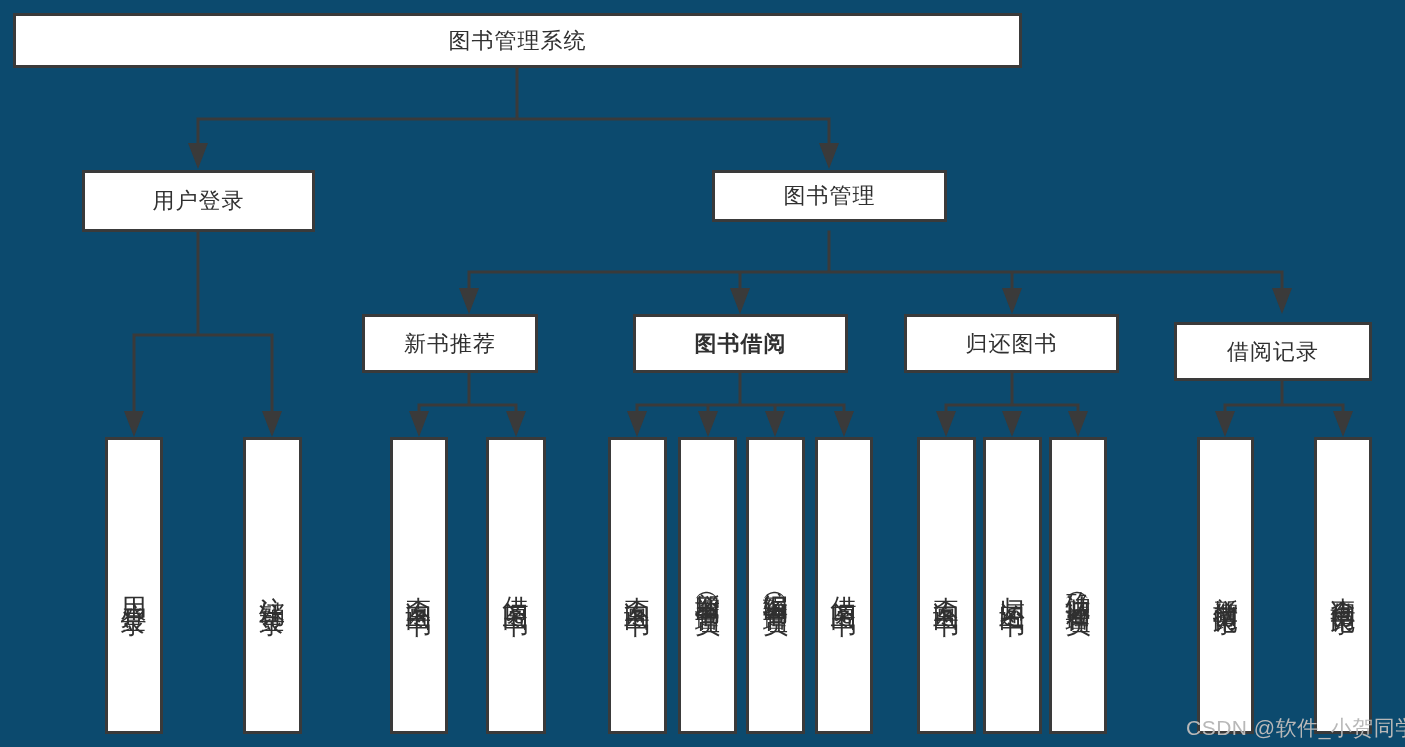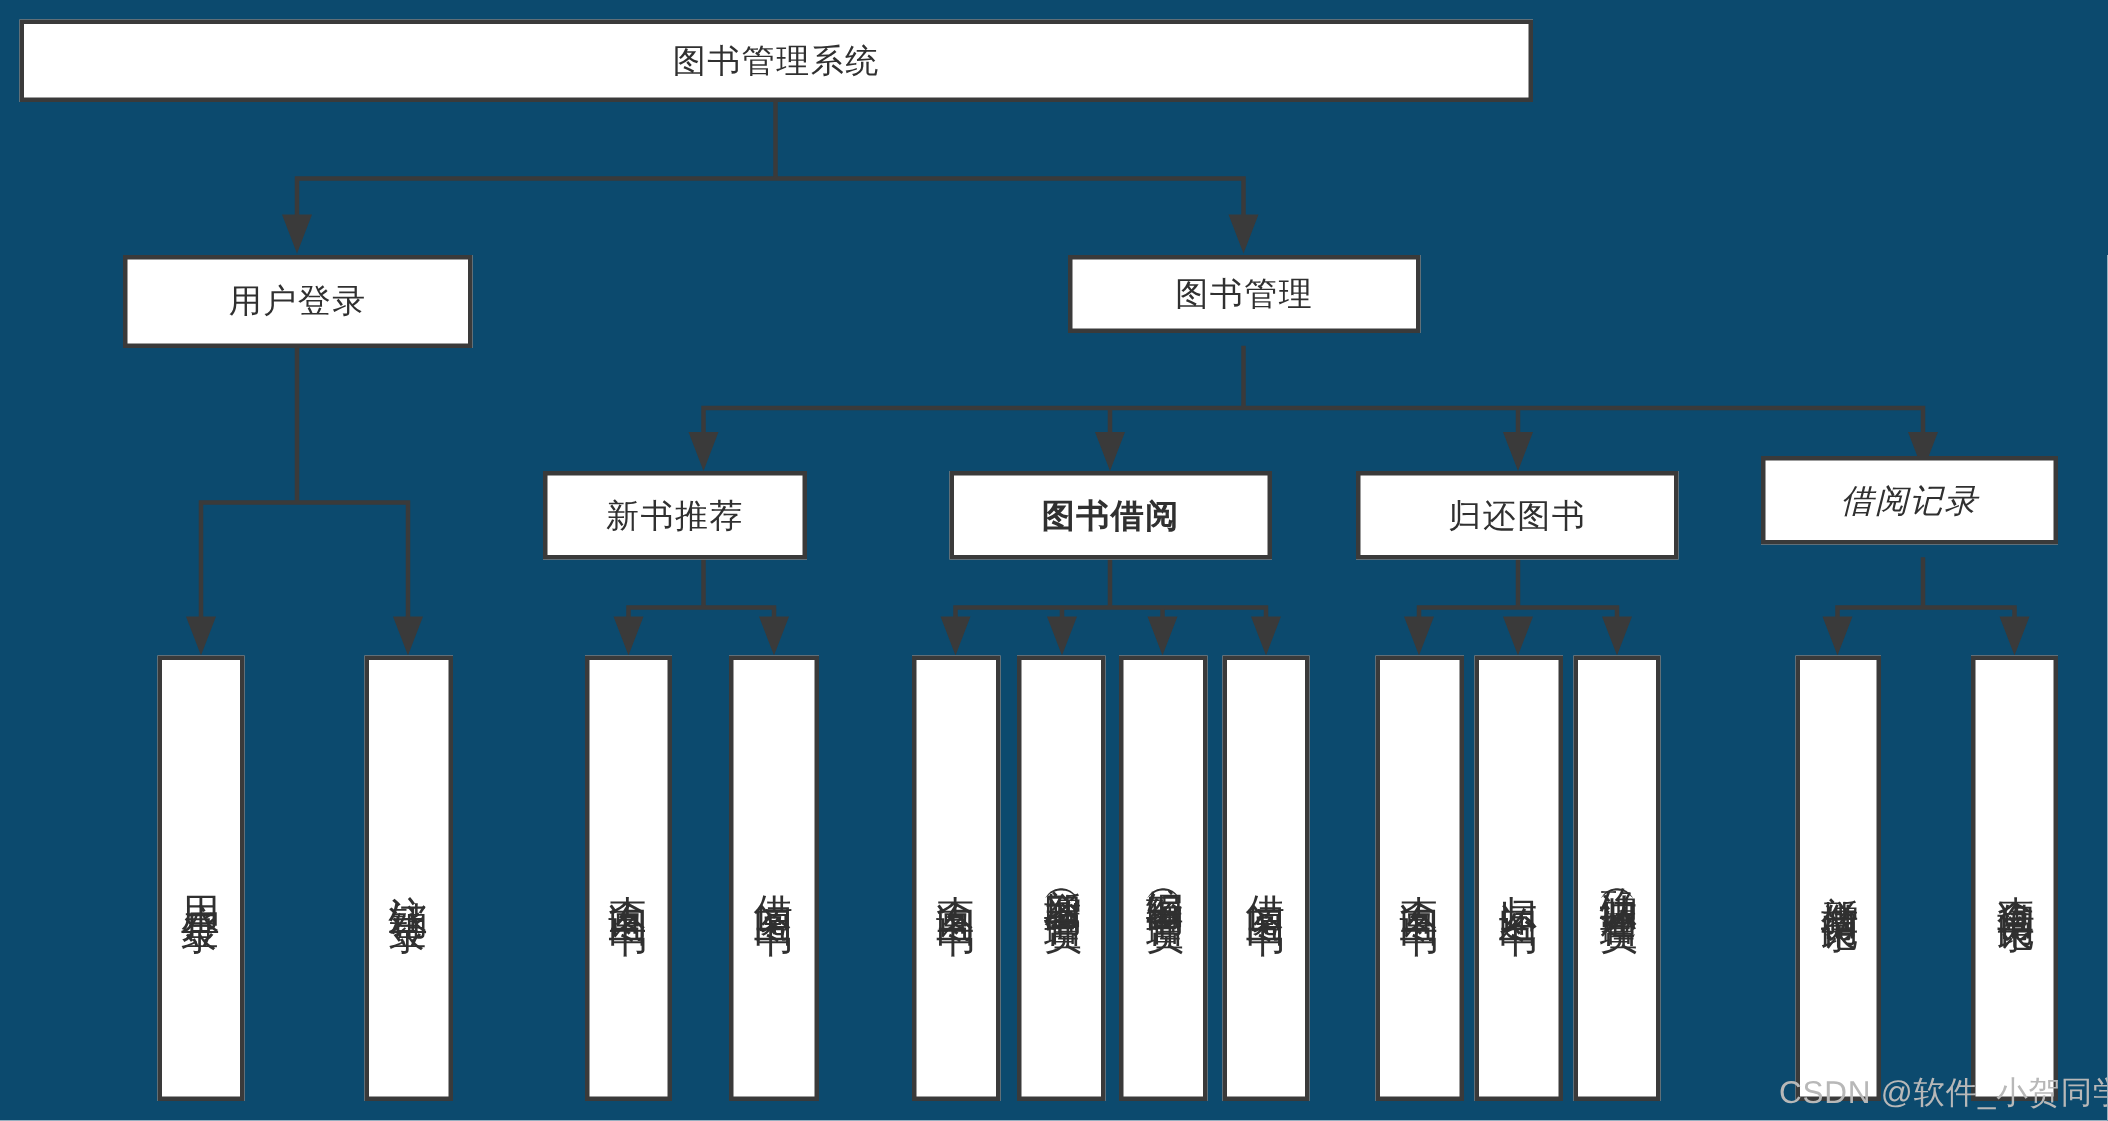"借阅记录" div.node { font-style: italic -> none; top: 304px -> 322px }
